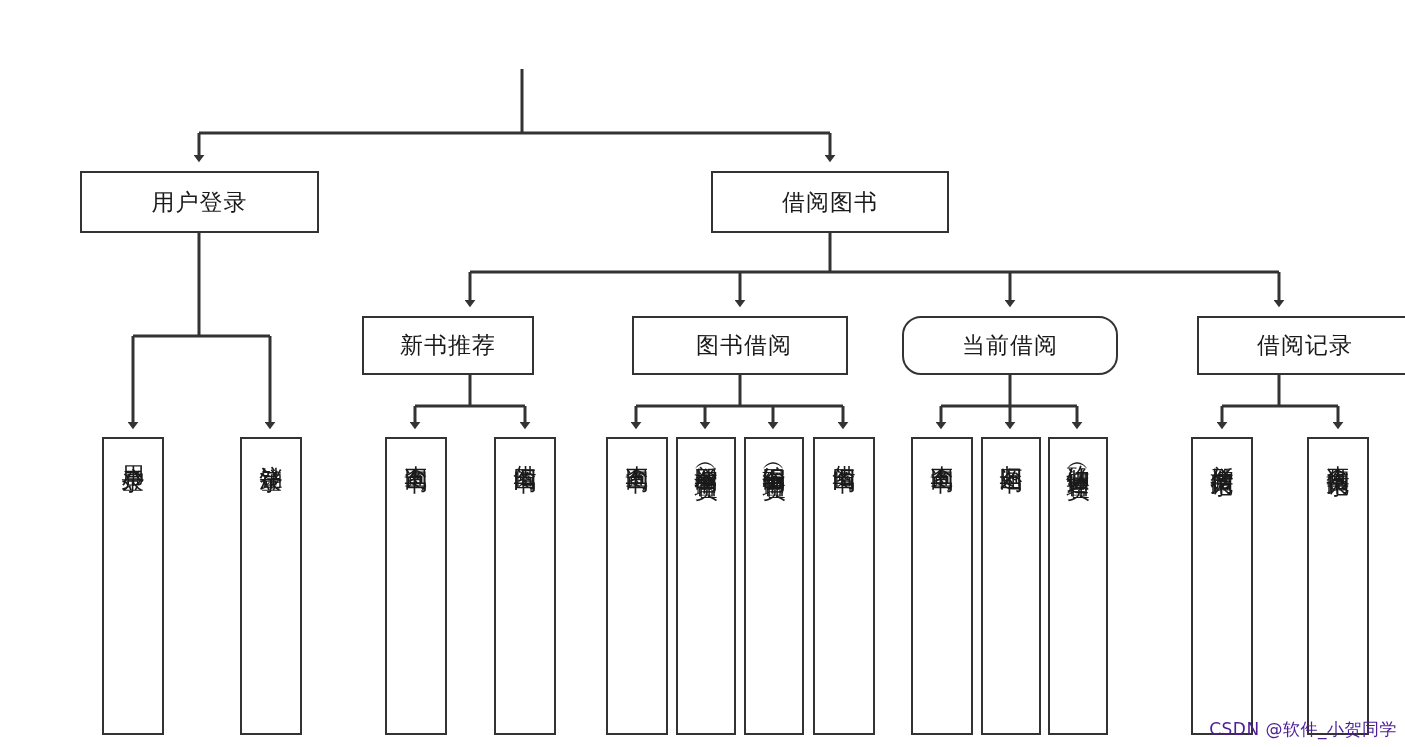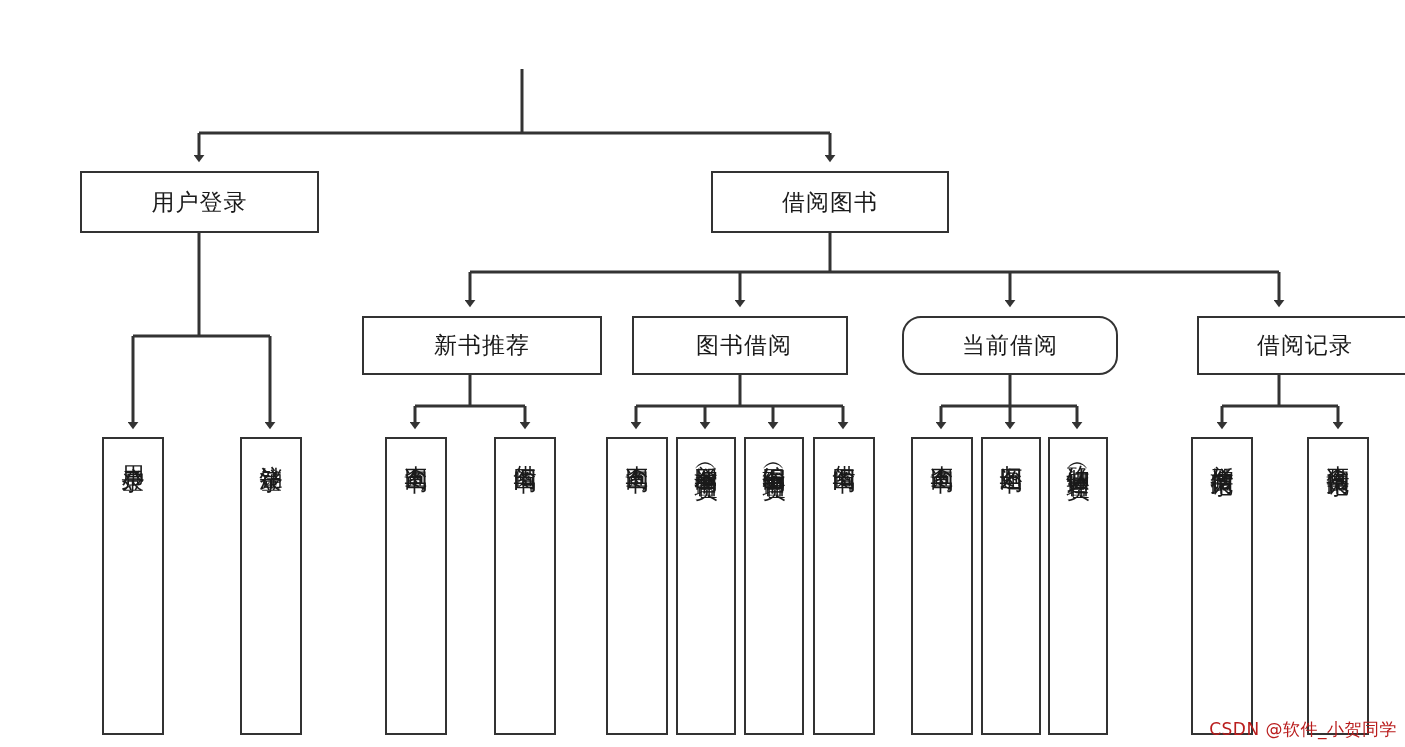"新书推荐" div.node { width: 240px -> 172px }
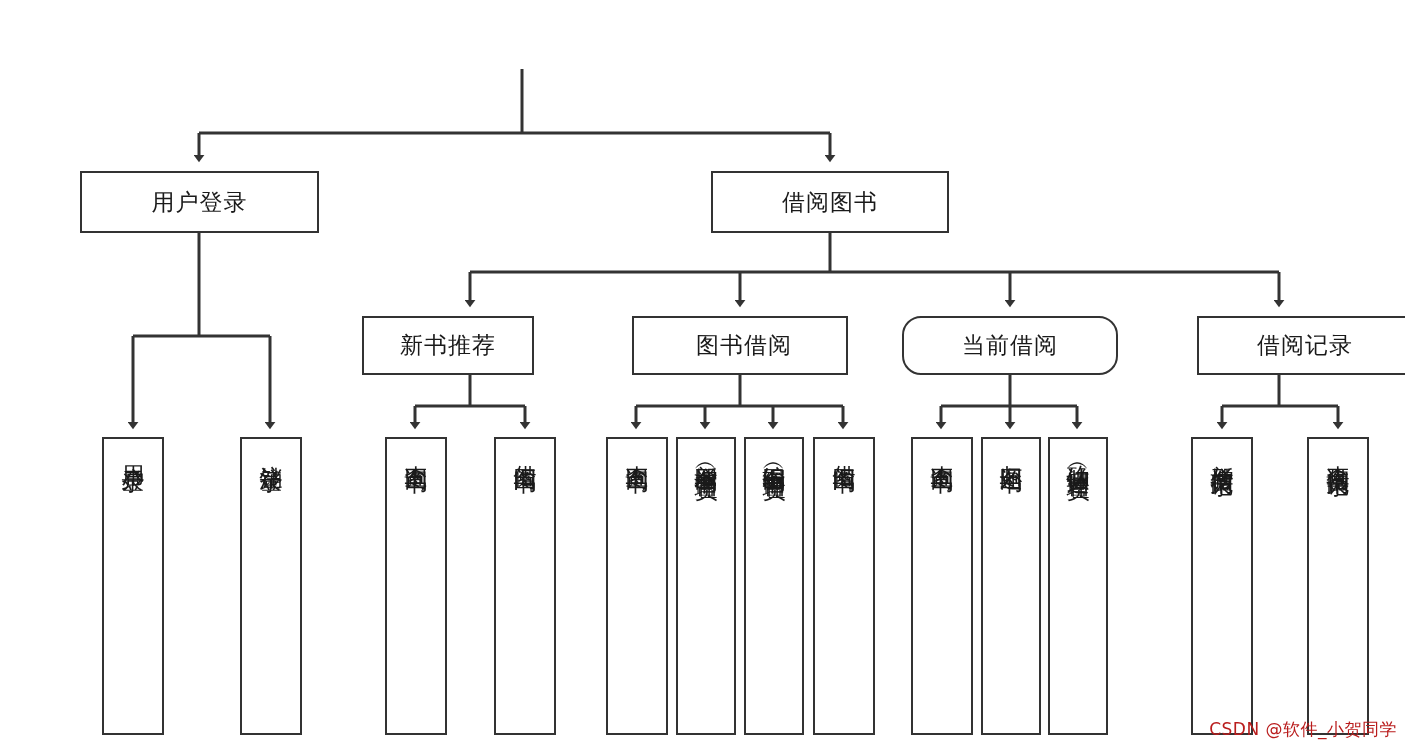"CSDN @软件_小贺同学" #watermark { color: #b91c1c -> #4c1d95 }
